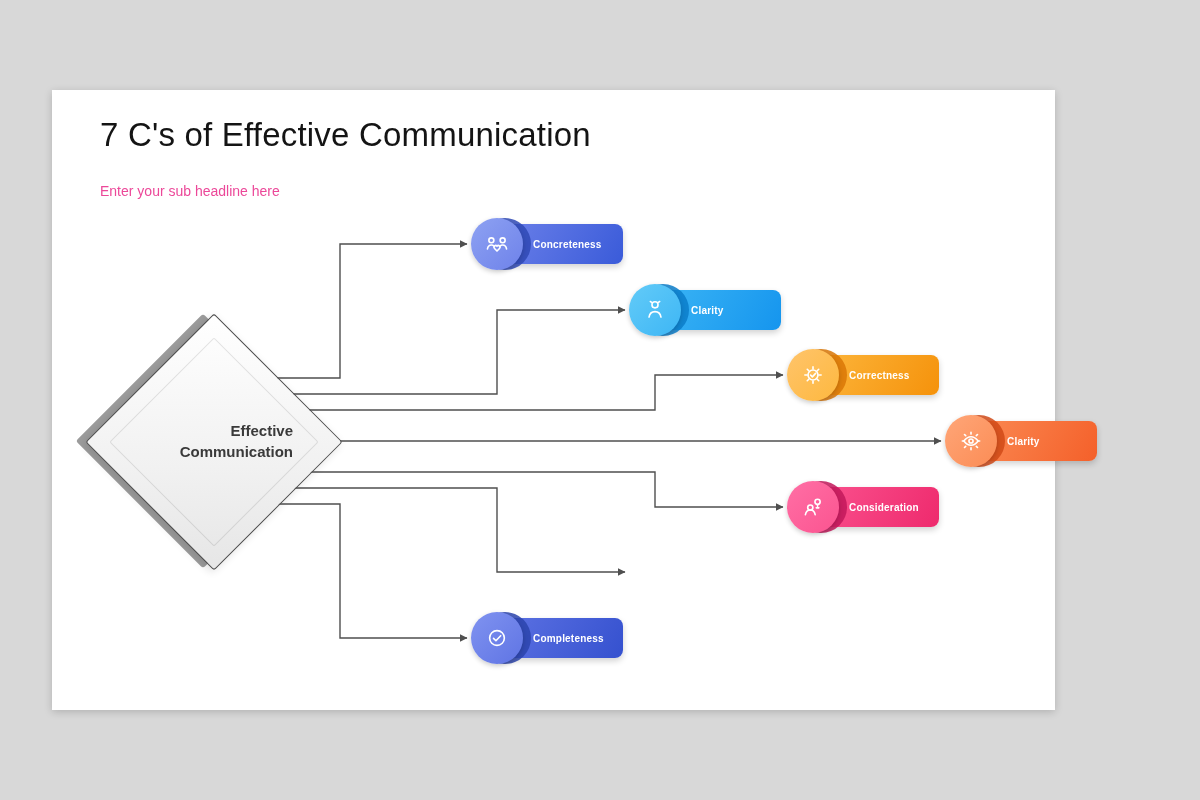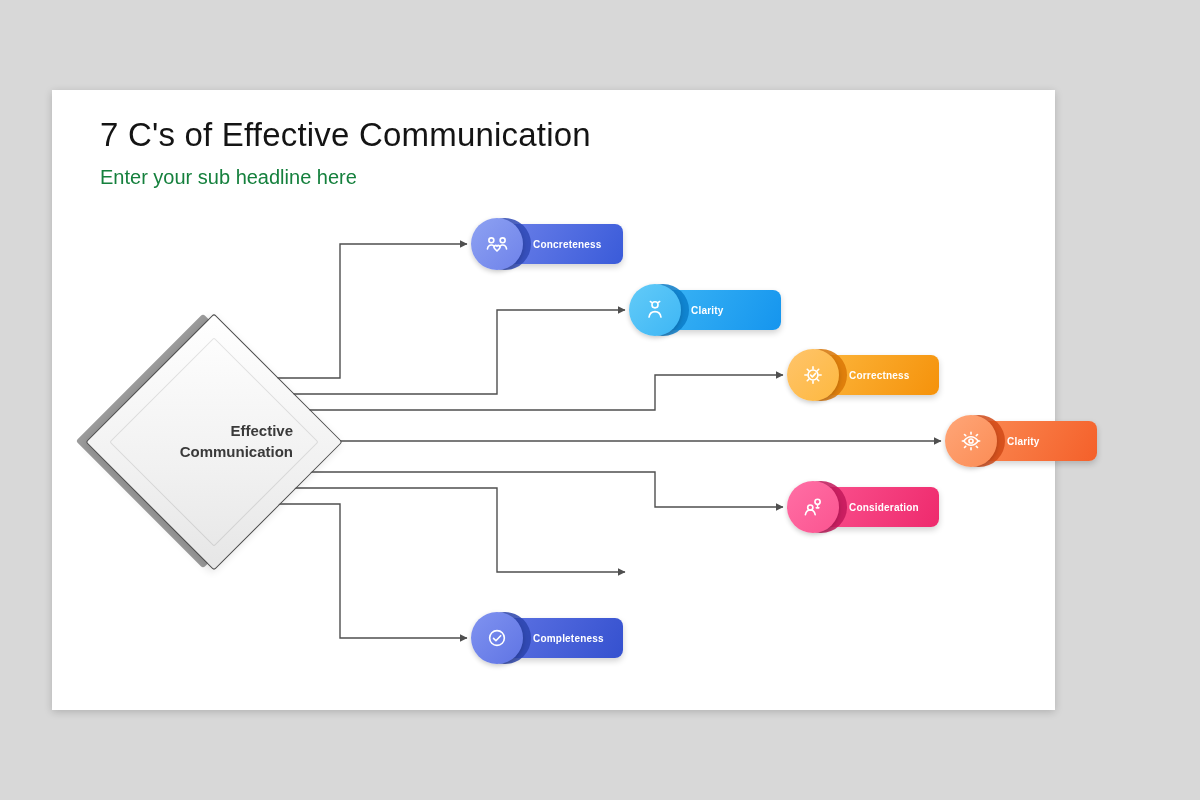"Enter your sub headline here" .subtitle { color: #15803d -> #ec4899; font-size: 20px -> 14px; margin-top: 12px -> 29px }
